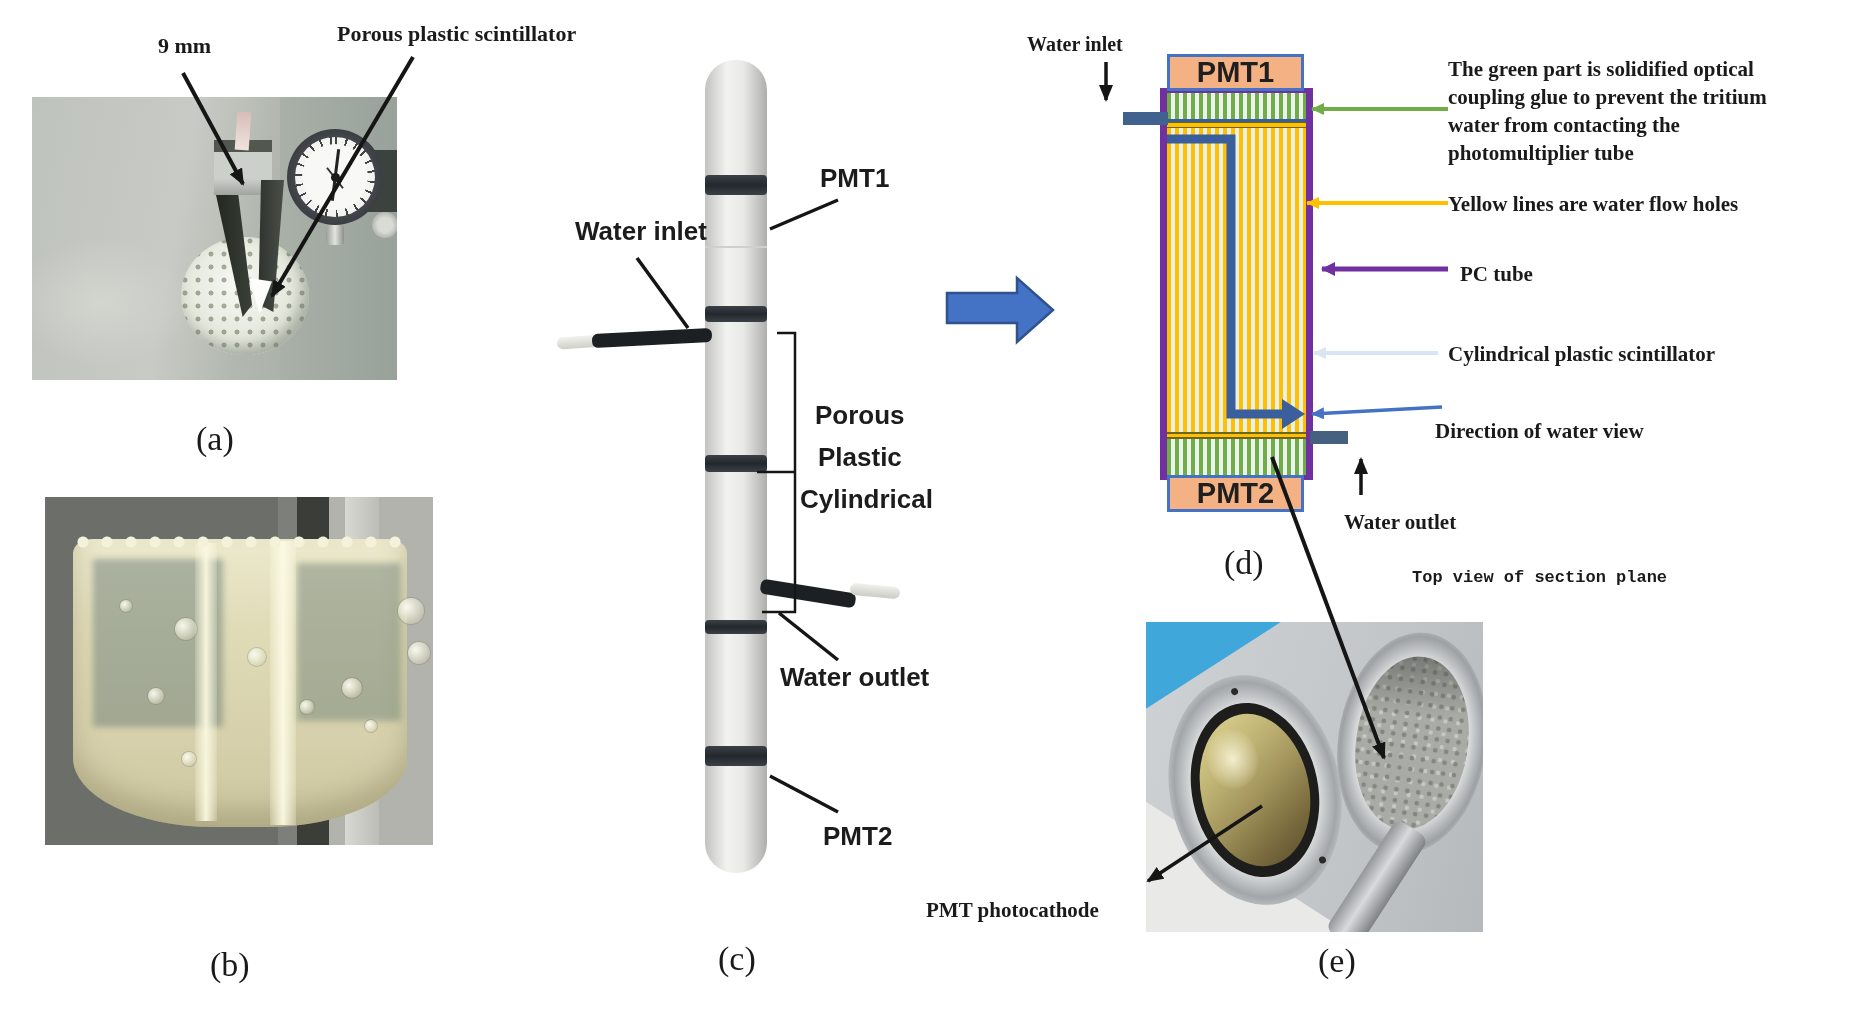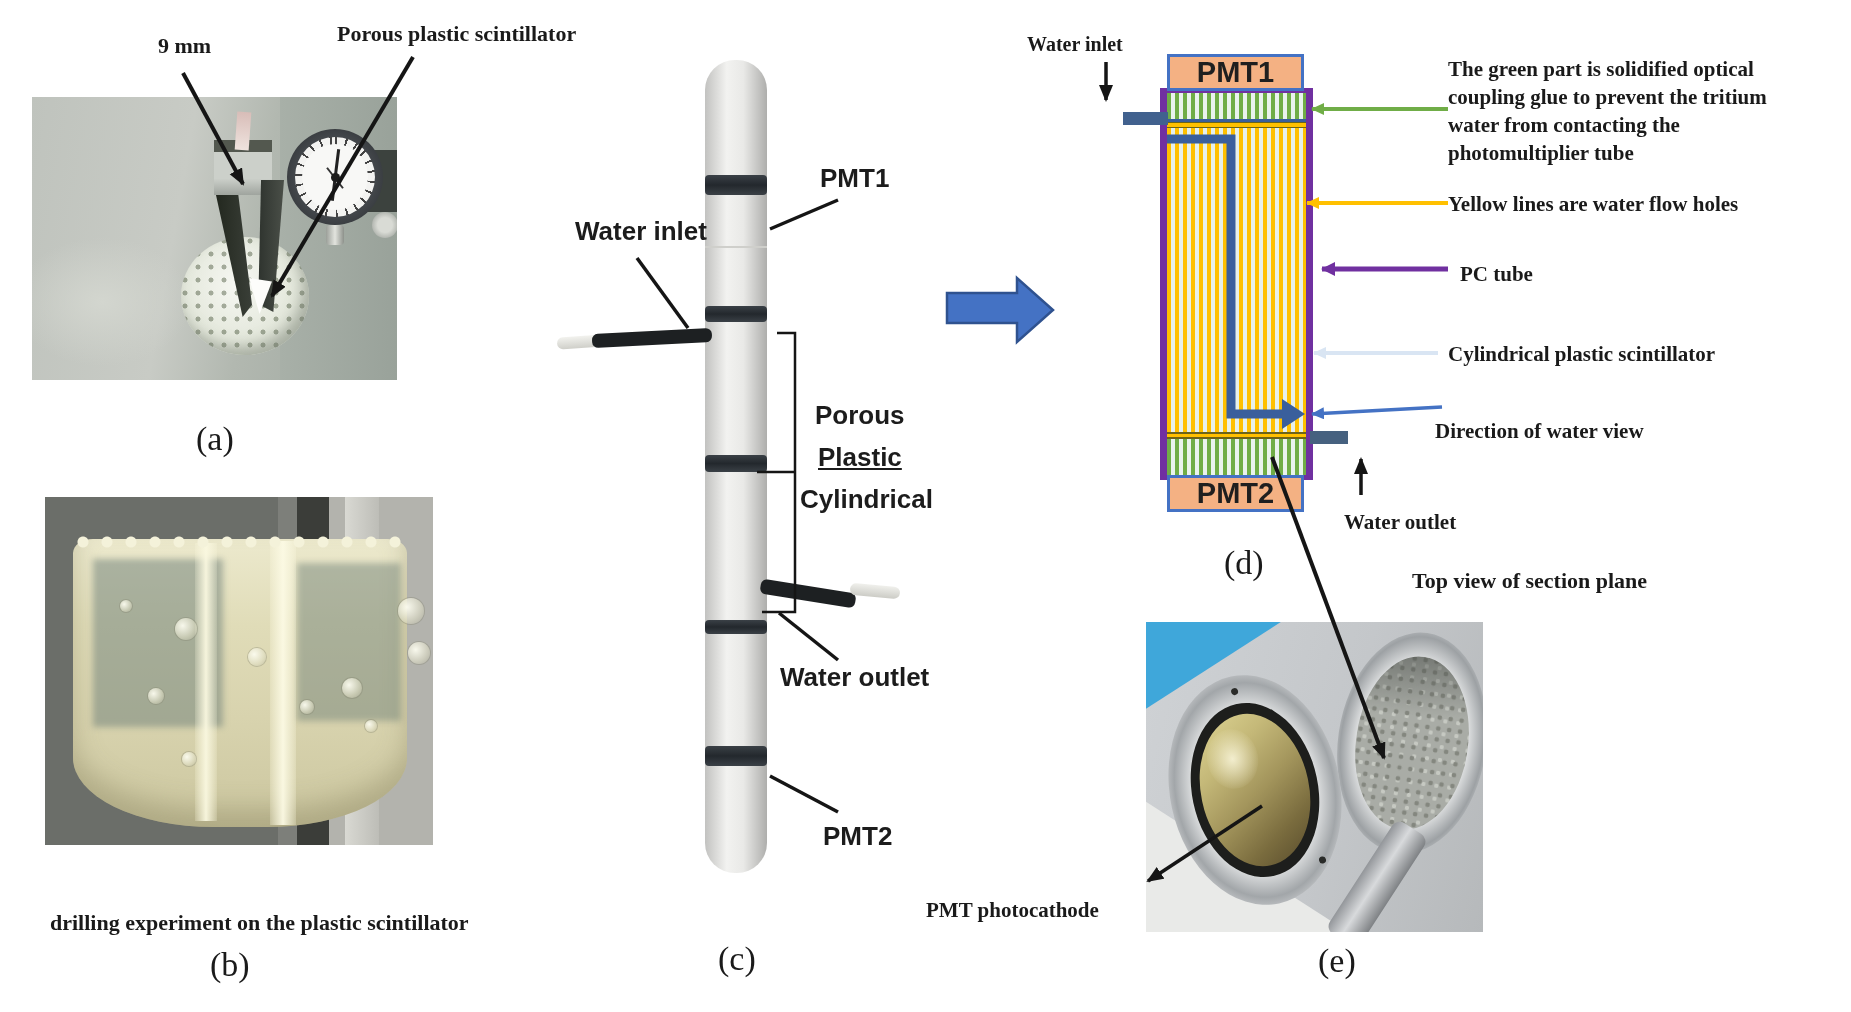"Plastic" div.txt { text-decoration: underline -> none }
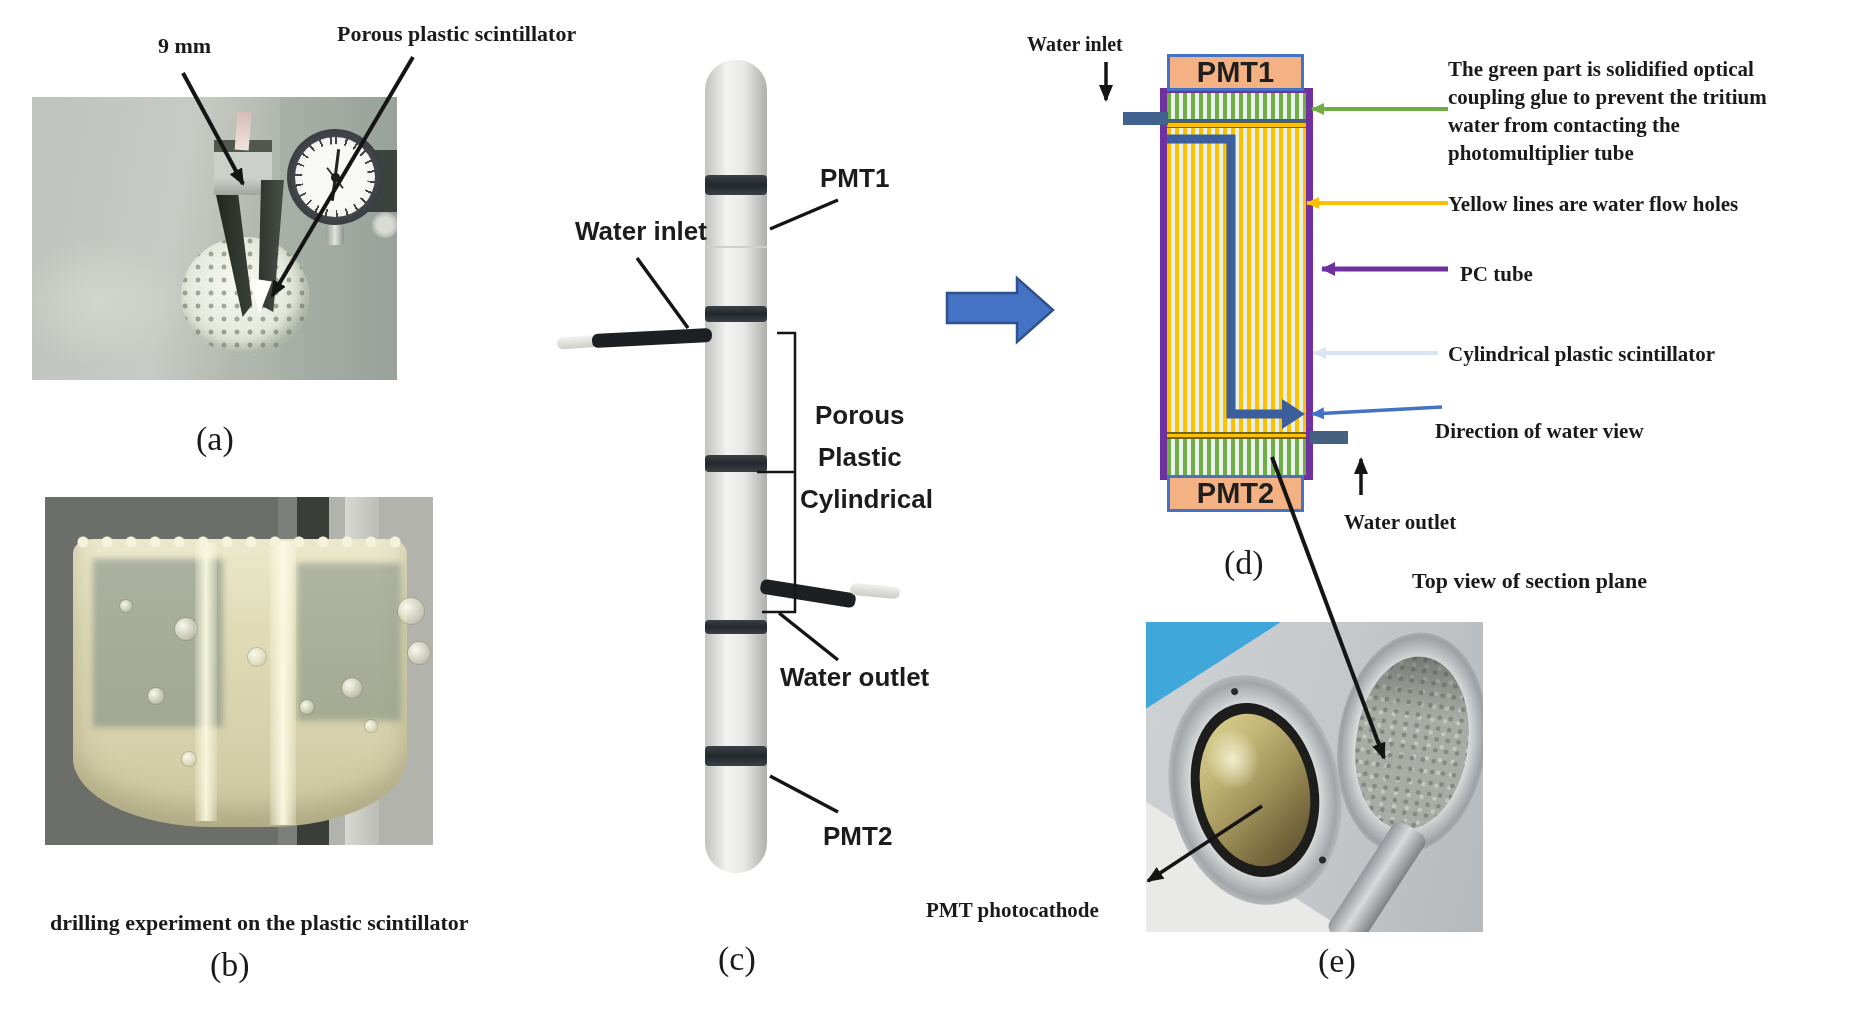"Top view of section plane" .sb18 { font-family: none -> Liberation Mono, monospace; font-size: 22px -> 17px }
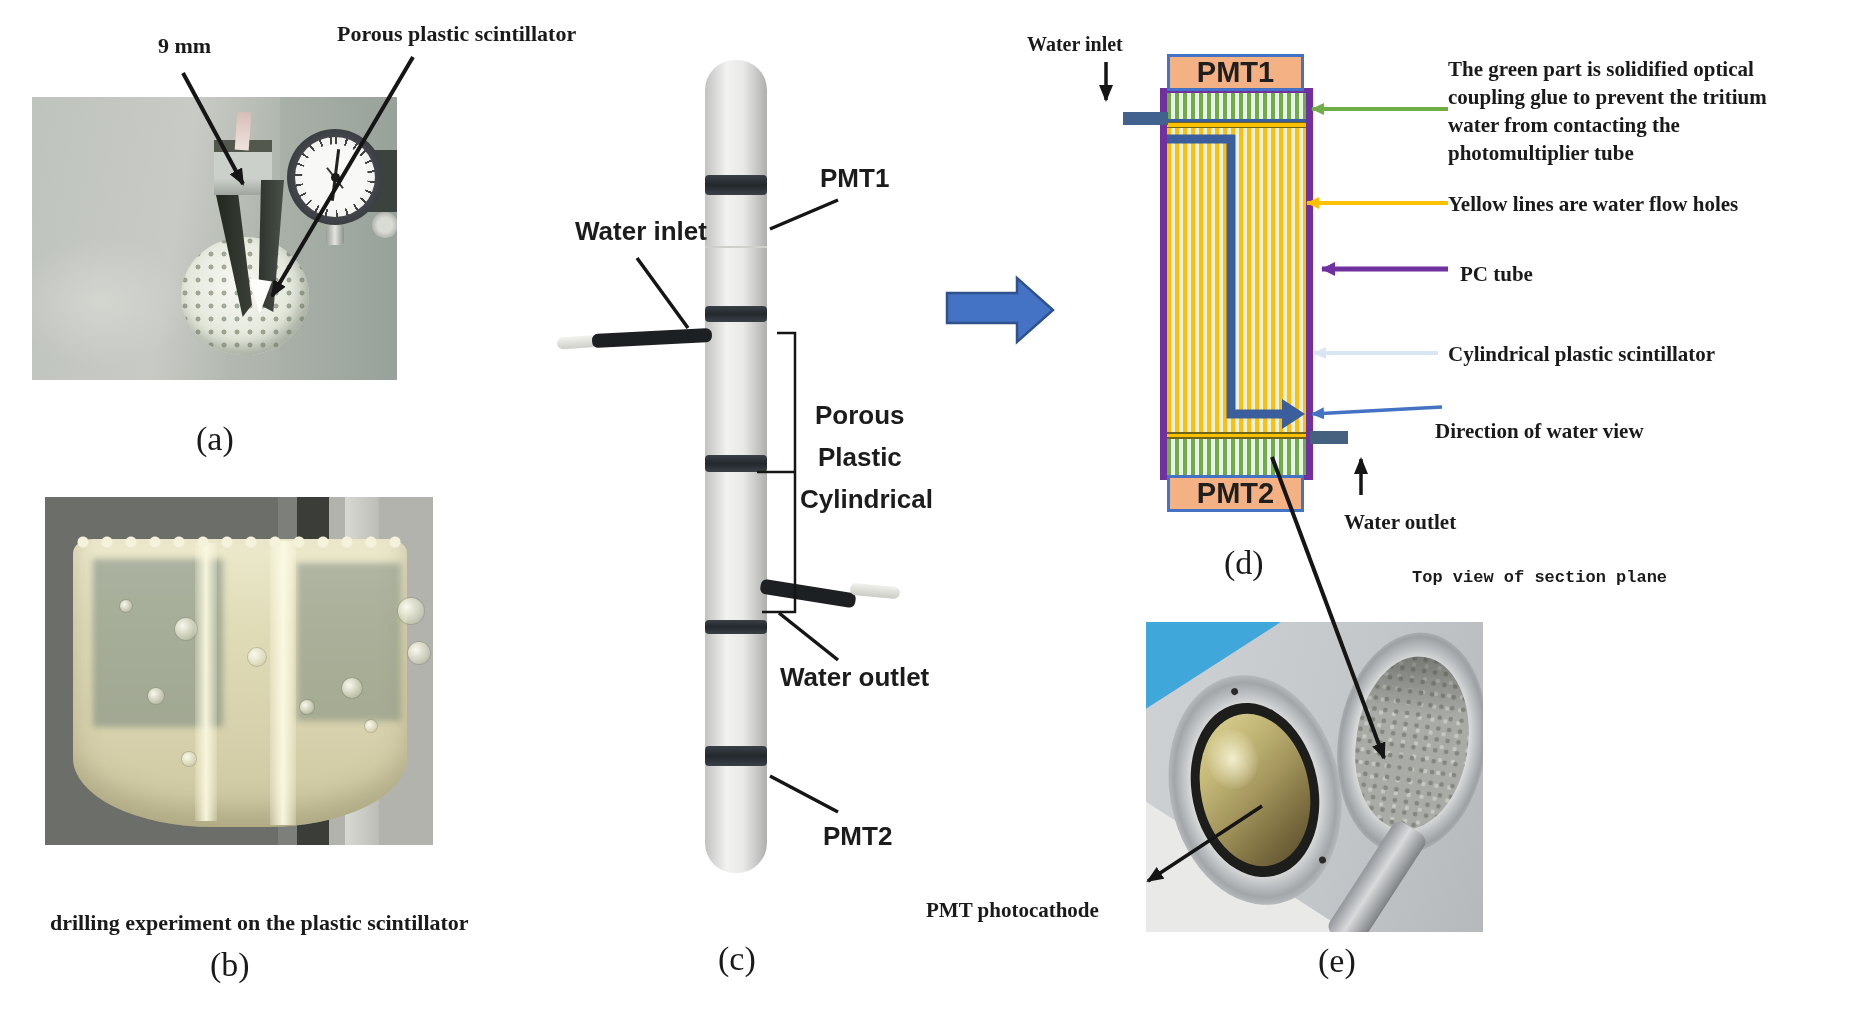"drilling experiment on the plastic" div.txt { html: <div>drilling experiment on the plastic scintillator</div> -> none }
